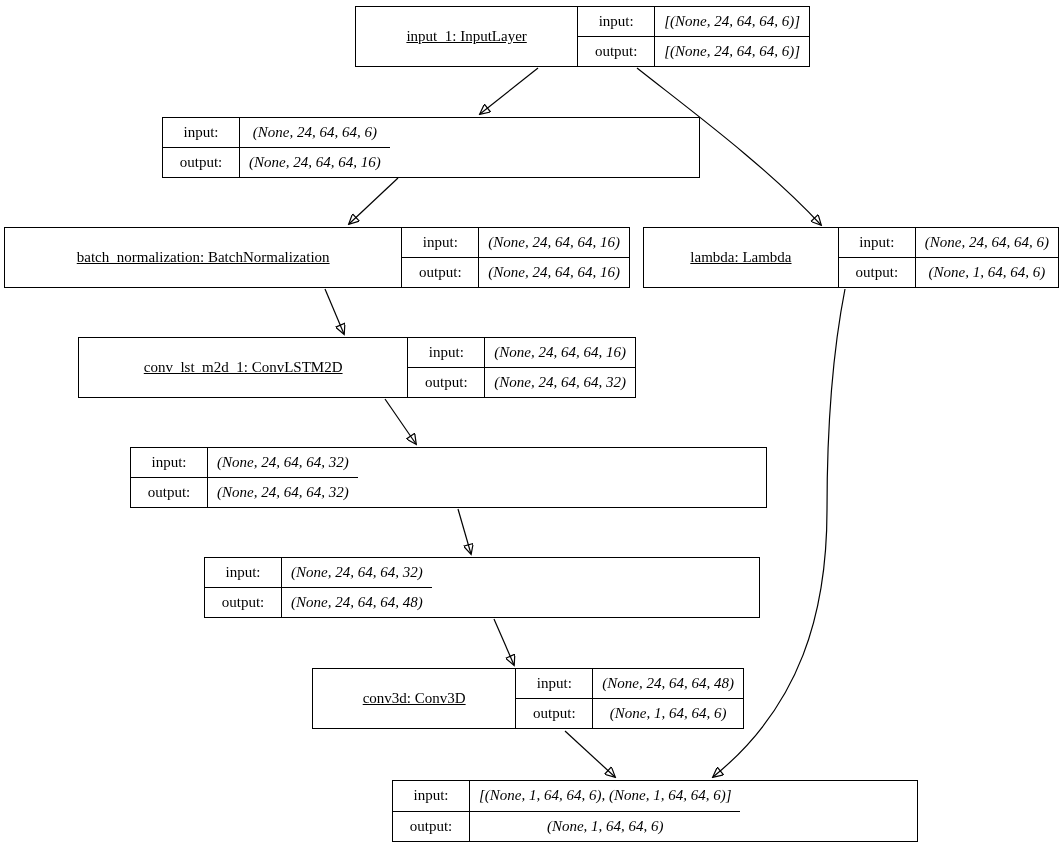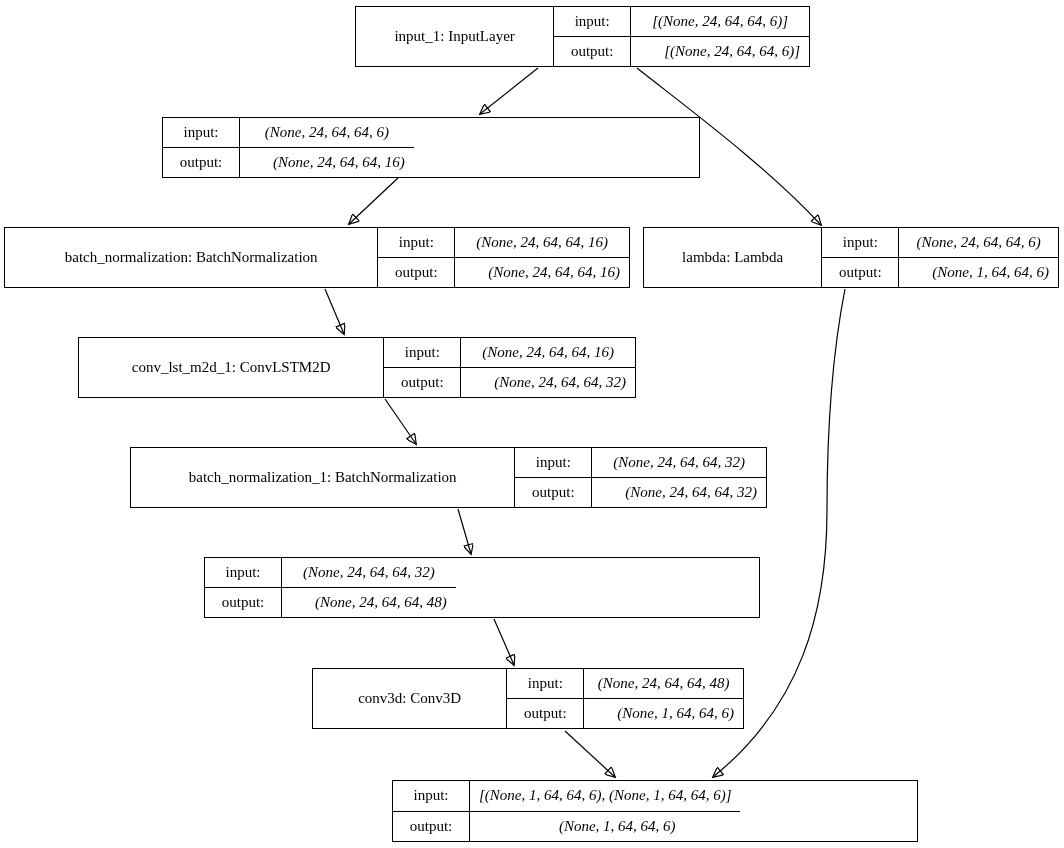"input_1: InputLayer" .cell-label { text-decoration: none -> underline }
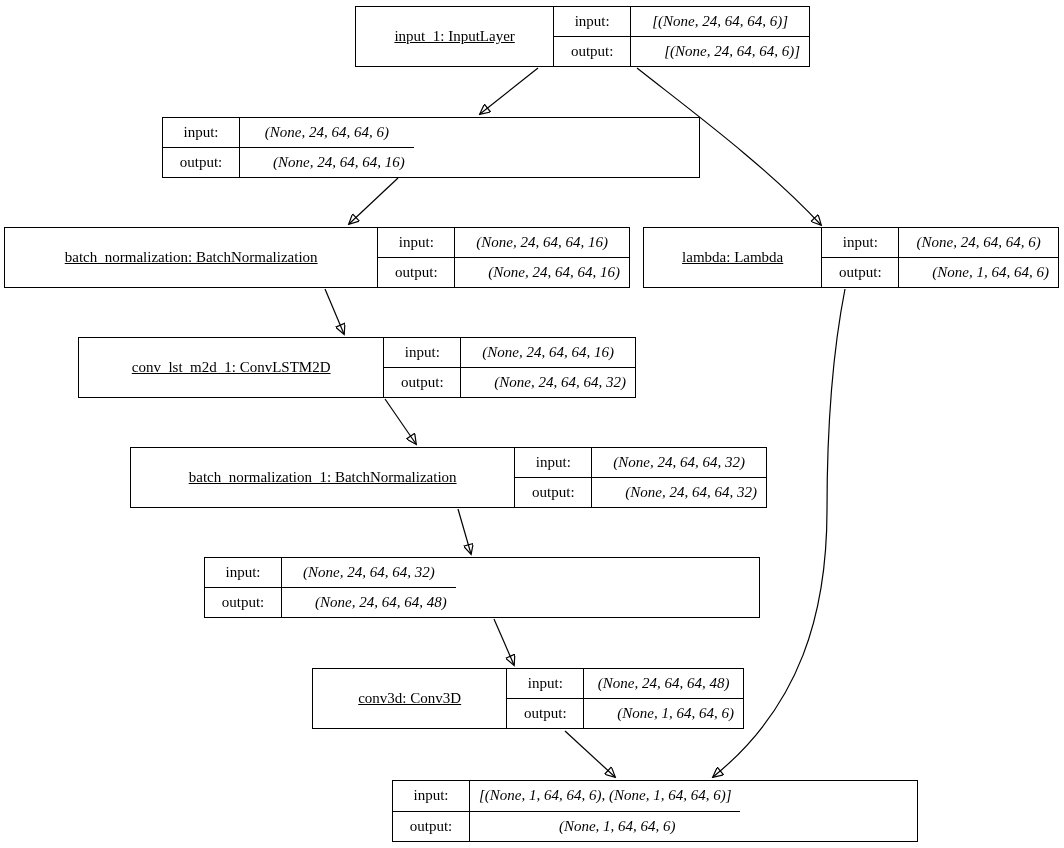"output:" .io-row.out { gap: 24px -> none }
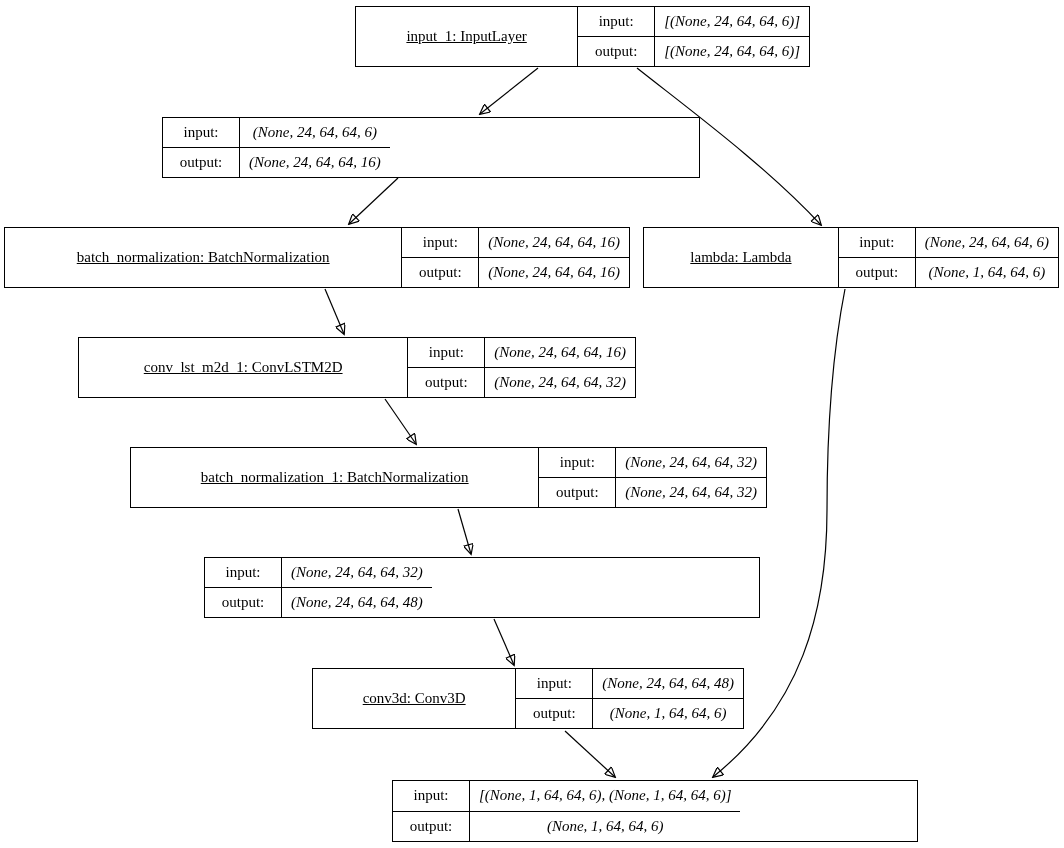"batch_normalization_1:" div.cell-label { html: <div>batch_normalization_1: BatchNormalization</div> -> none }
